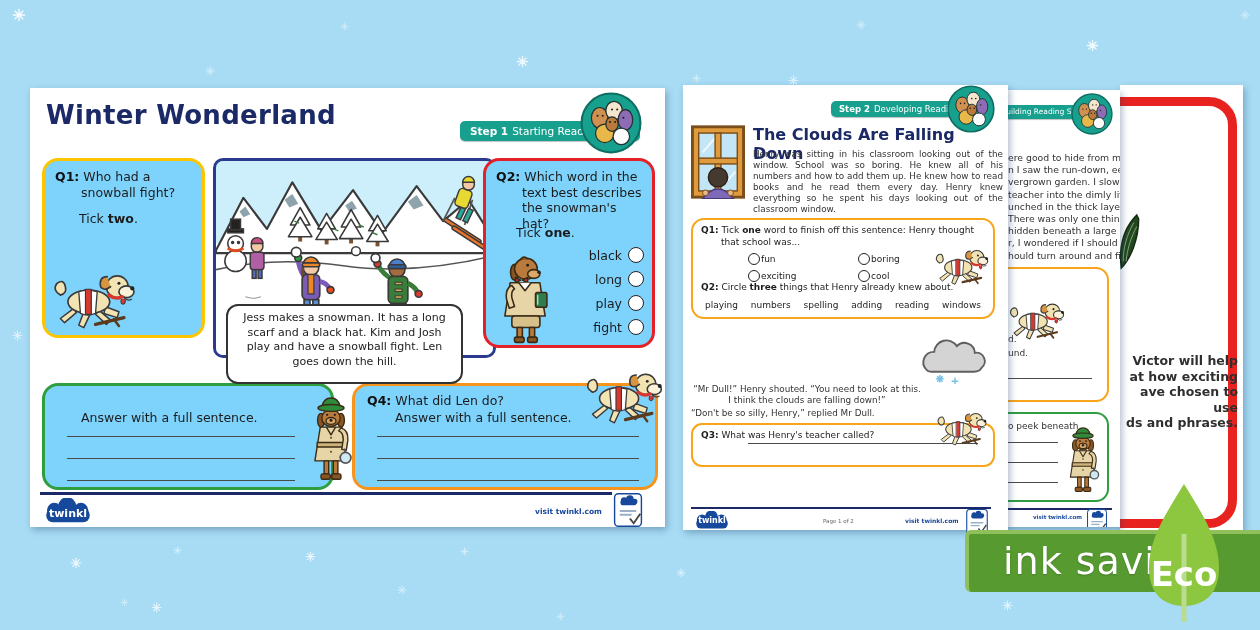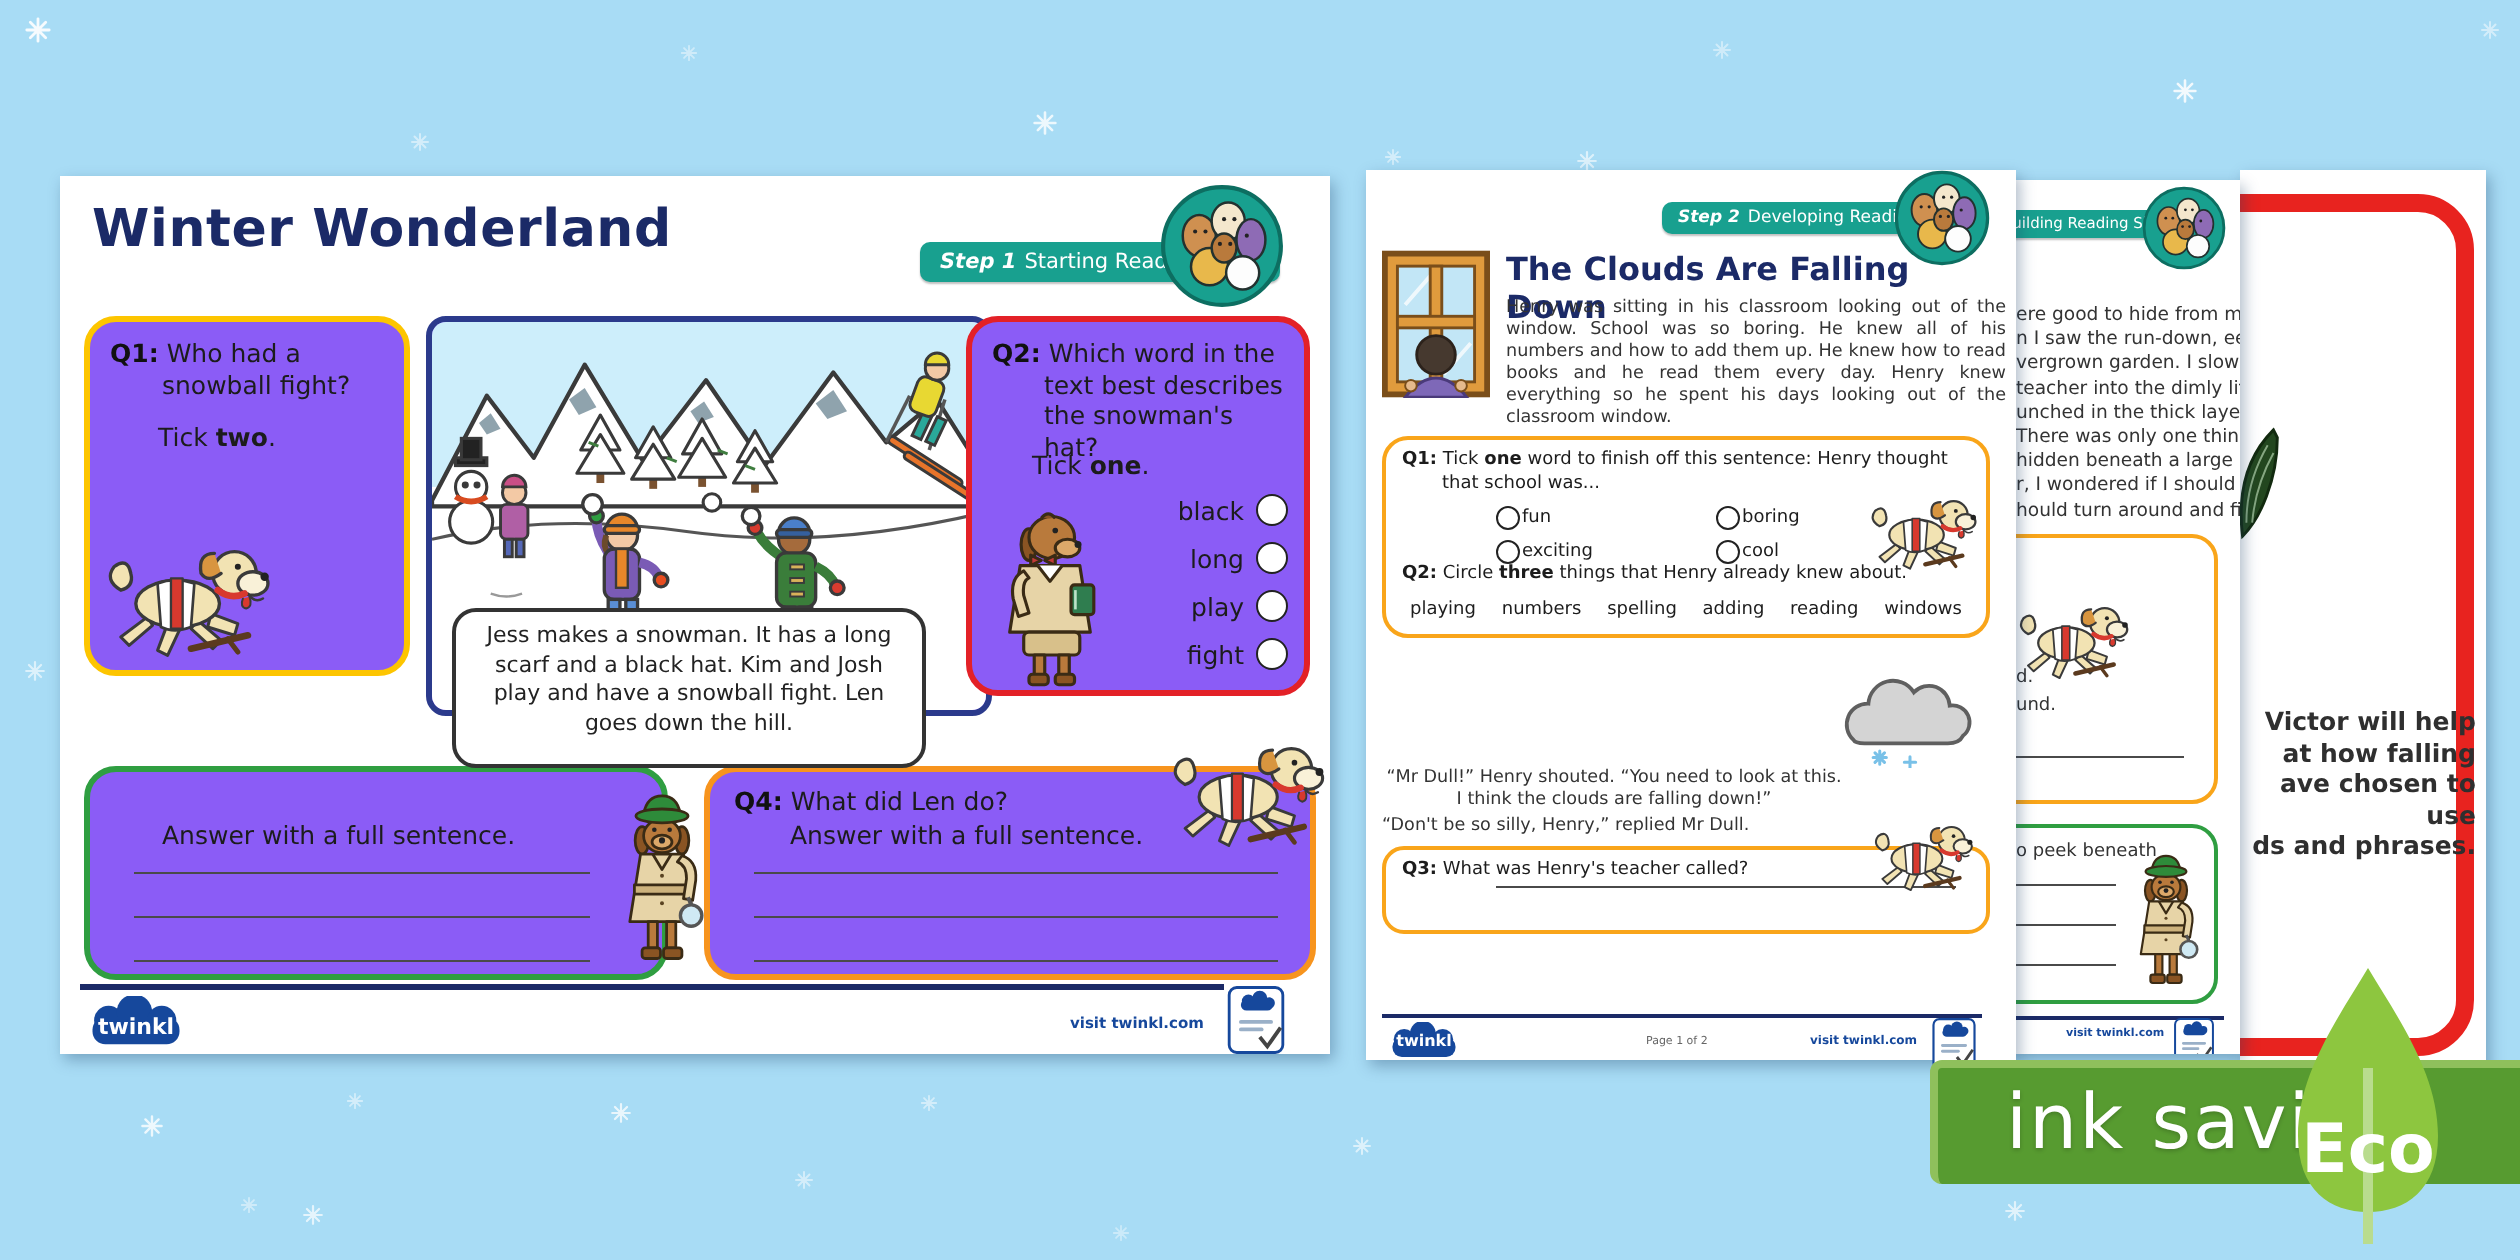"Step 2" .stepbadge b { font-style: italic -> none }
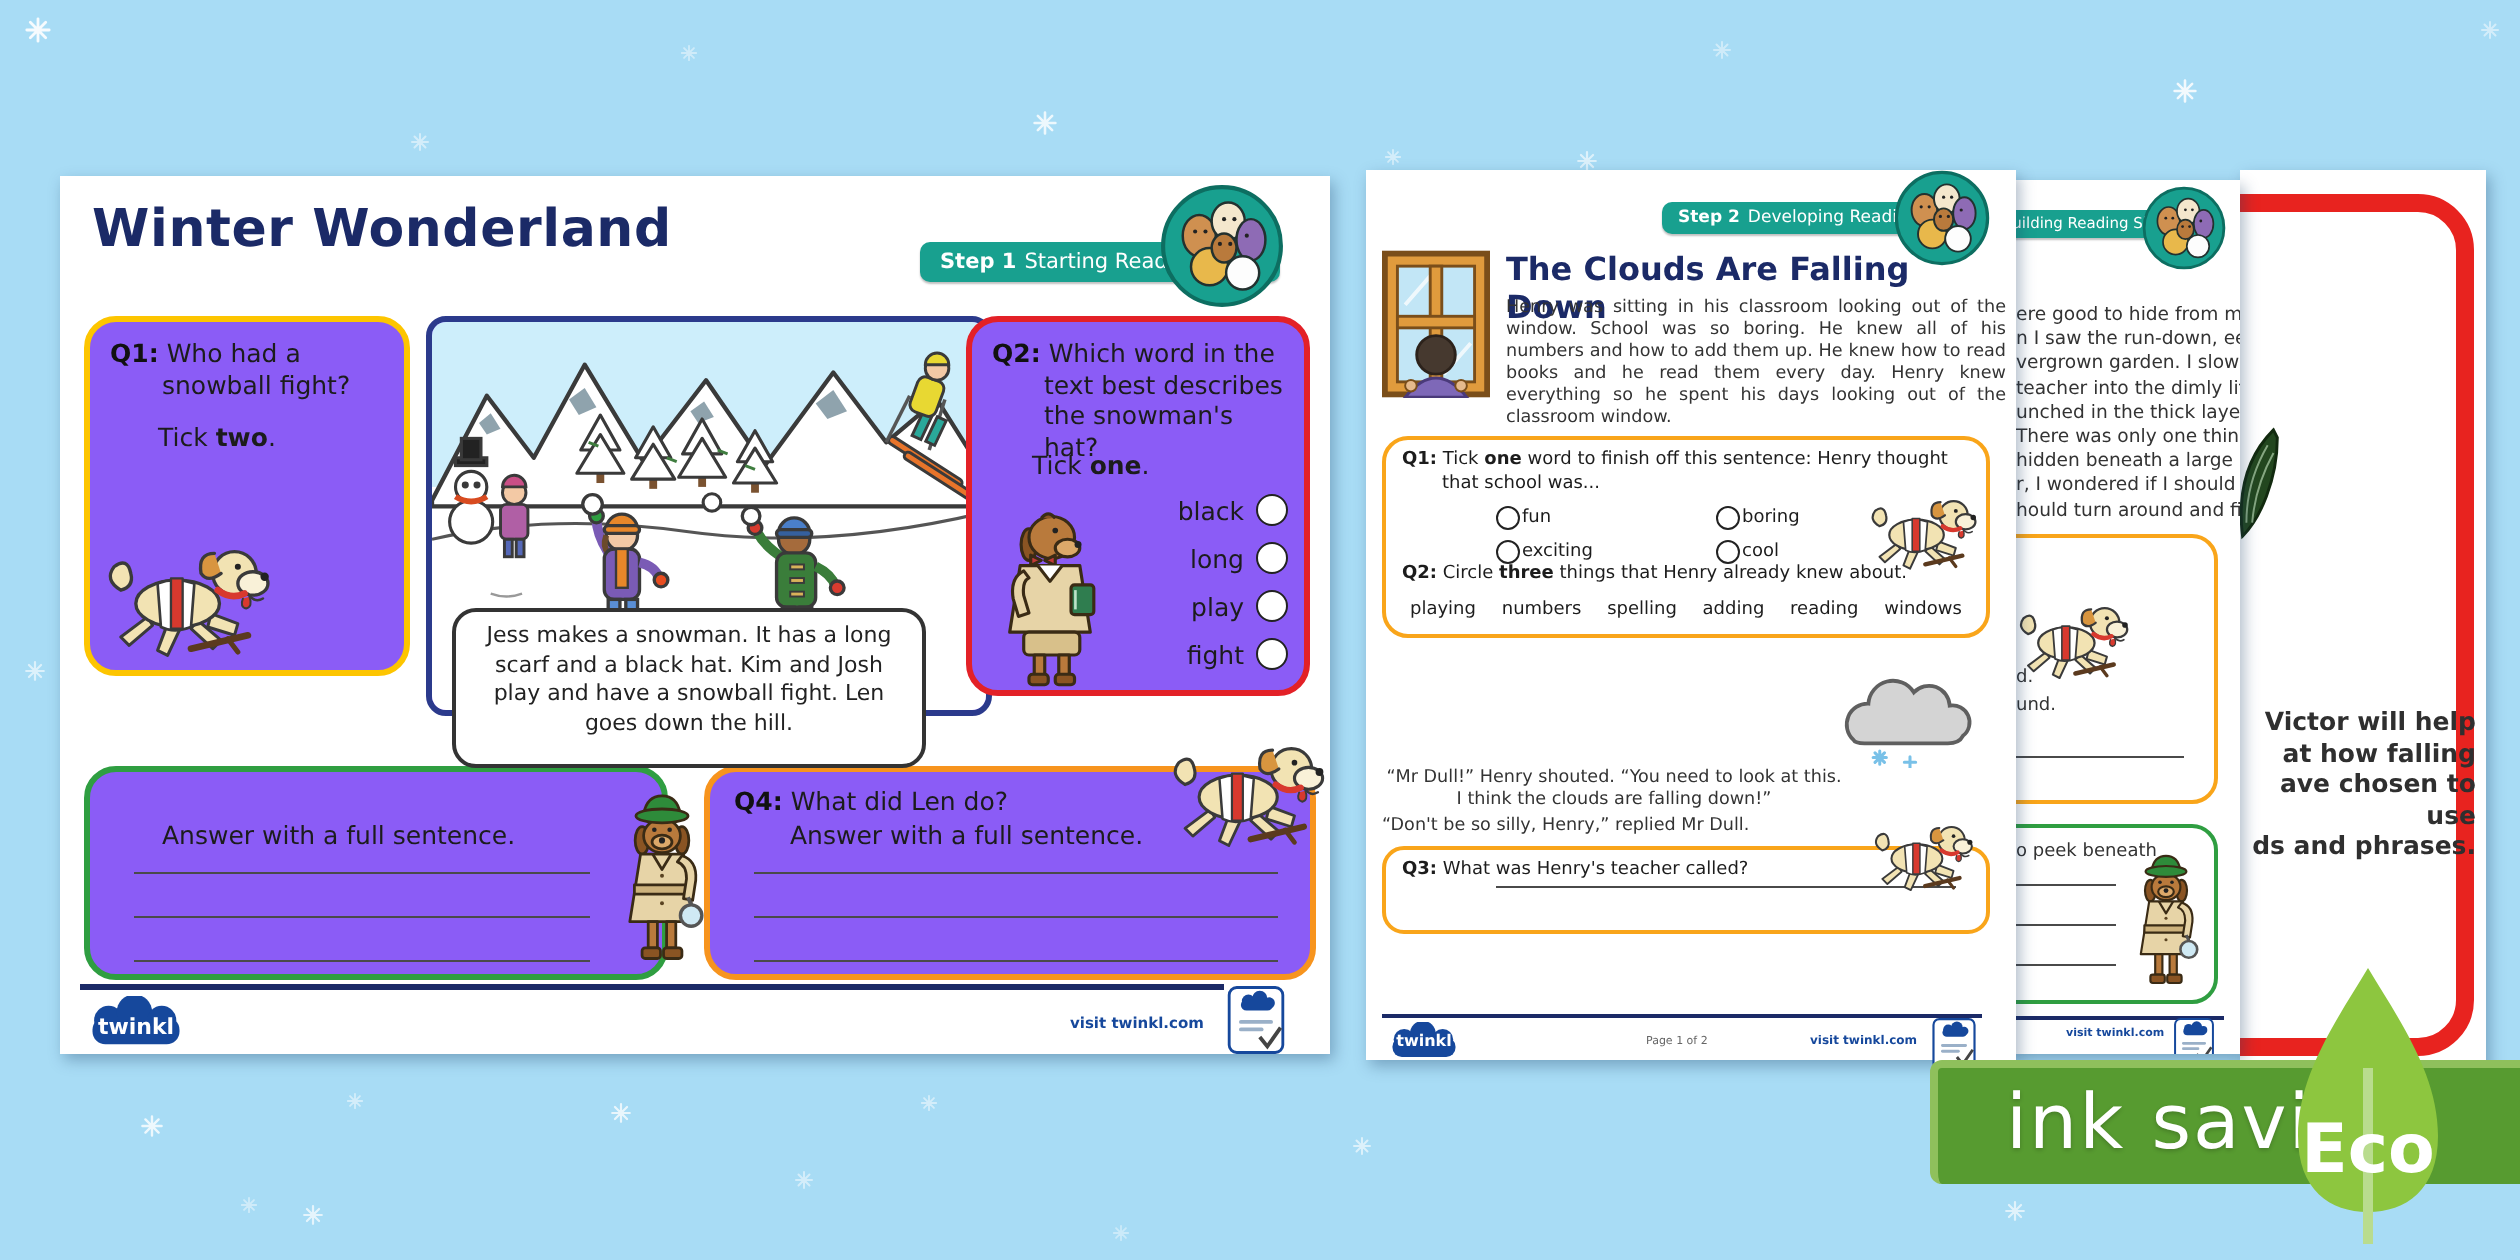"Q1: Who had a snowball" .qbox { background: #8b5cf6 -> #7dd3fc }
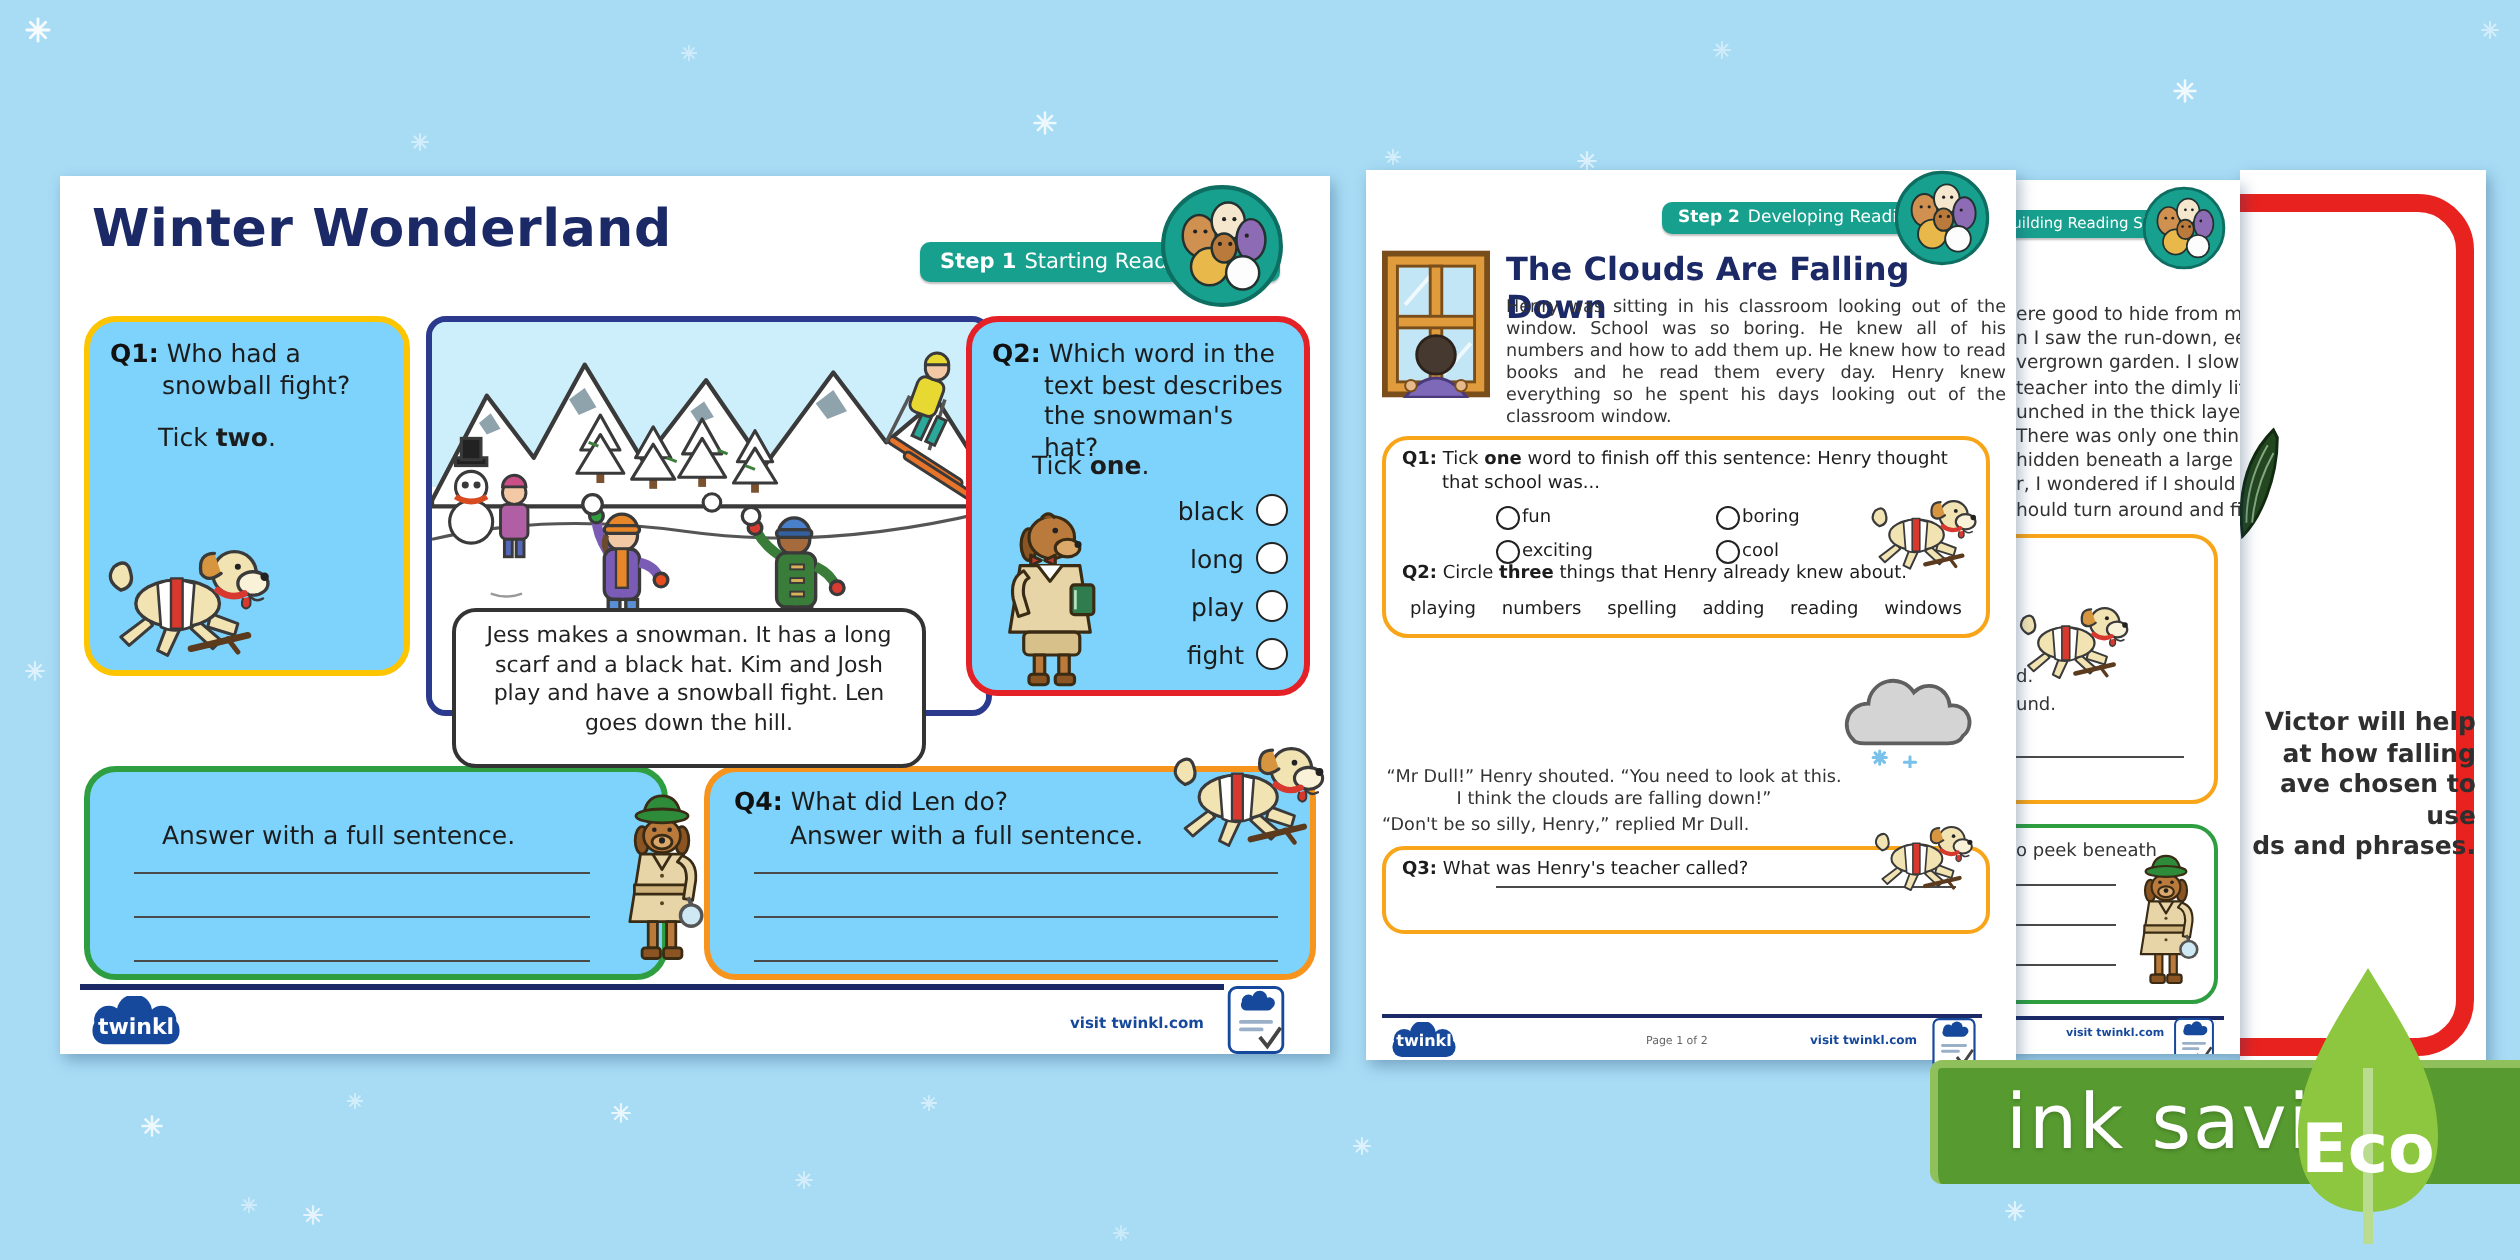"at how falling" div { text: falling -> exciting }
